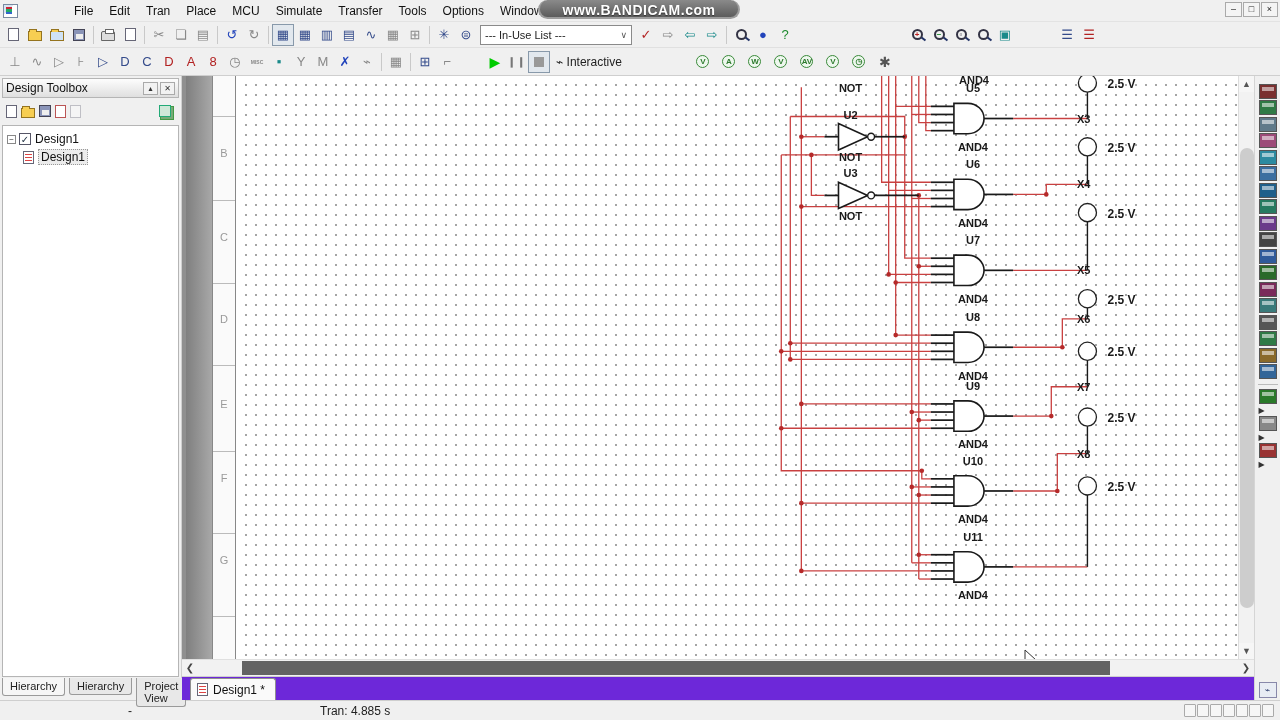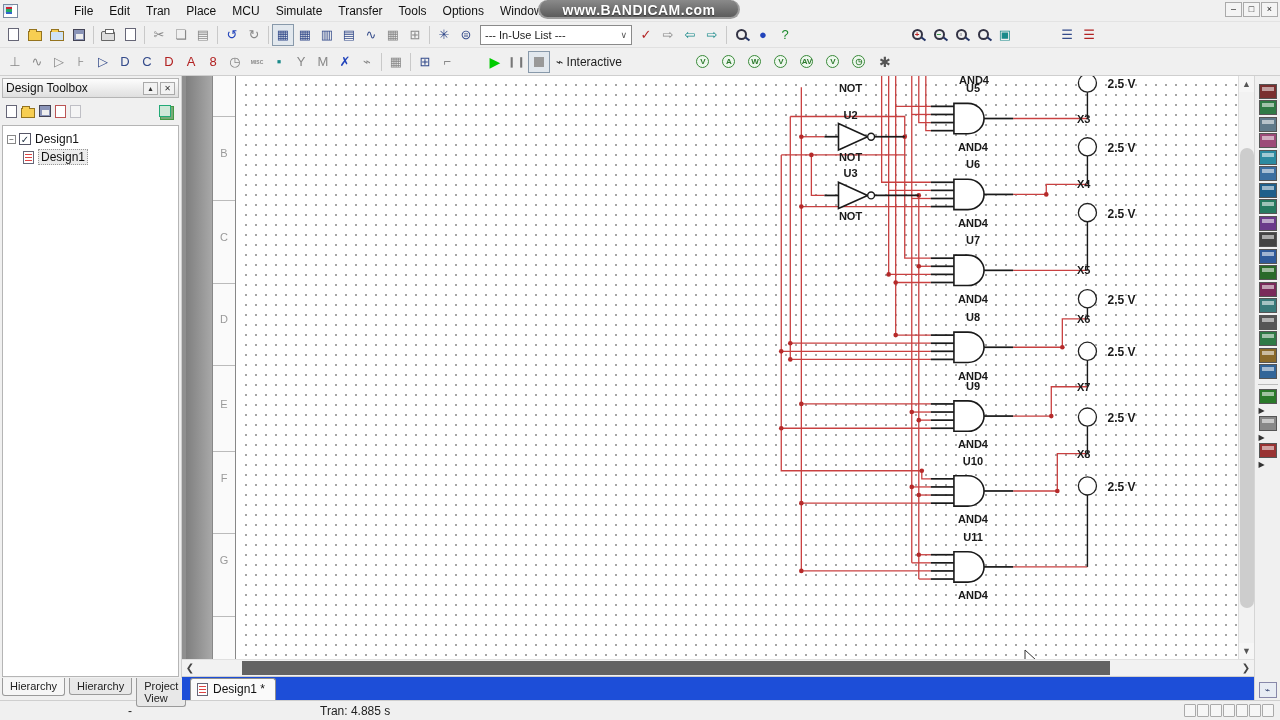"Design1 *" #tabrow { align-items: center -> flex-end; background: #1d4ed8 -> #6d28d9 }
